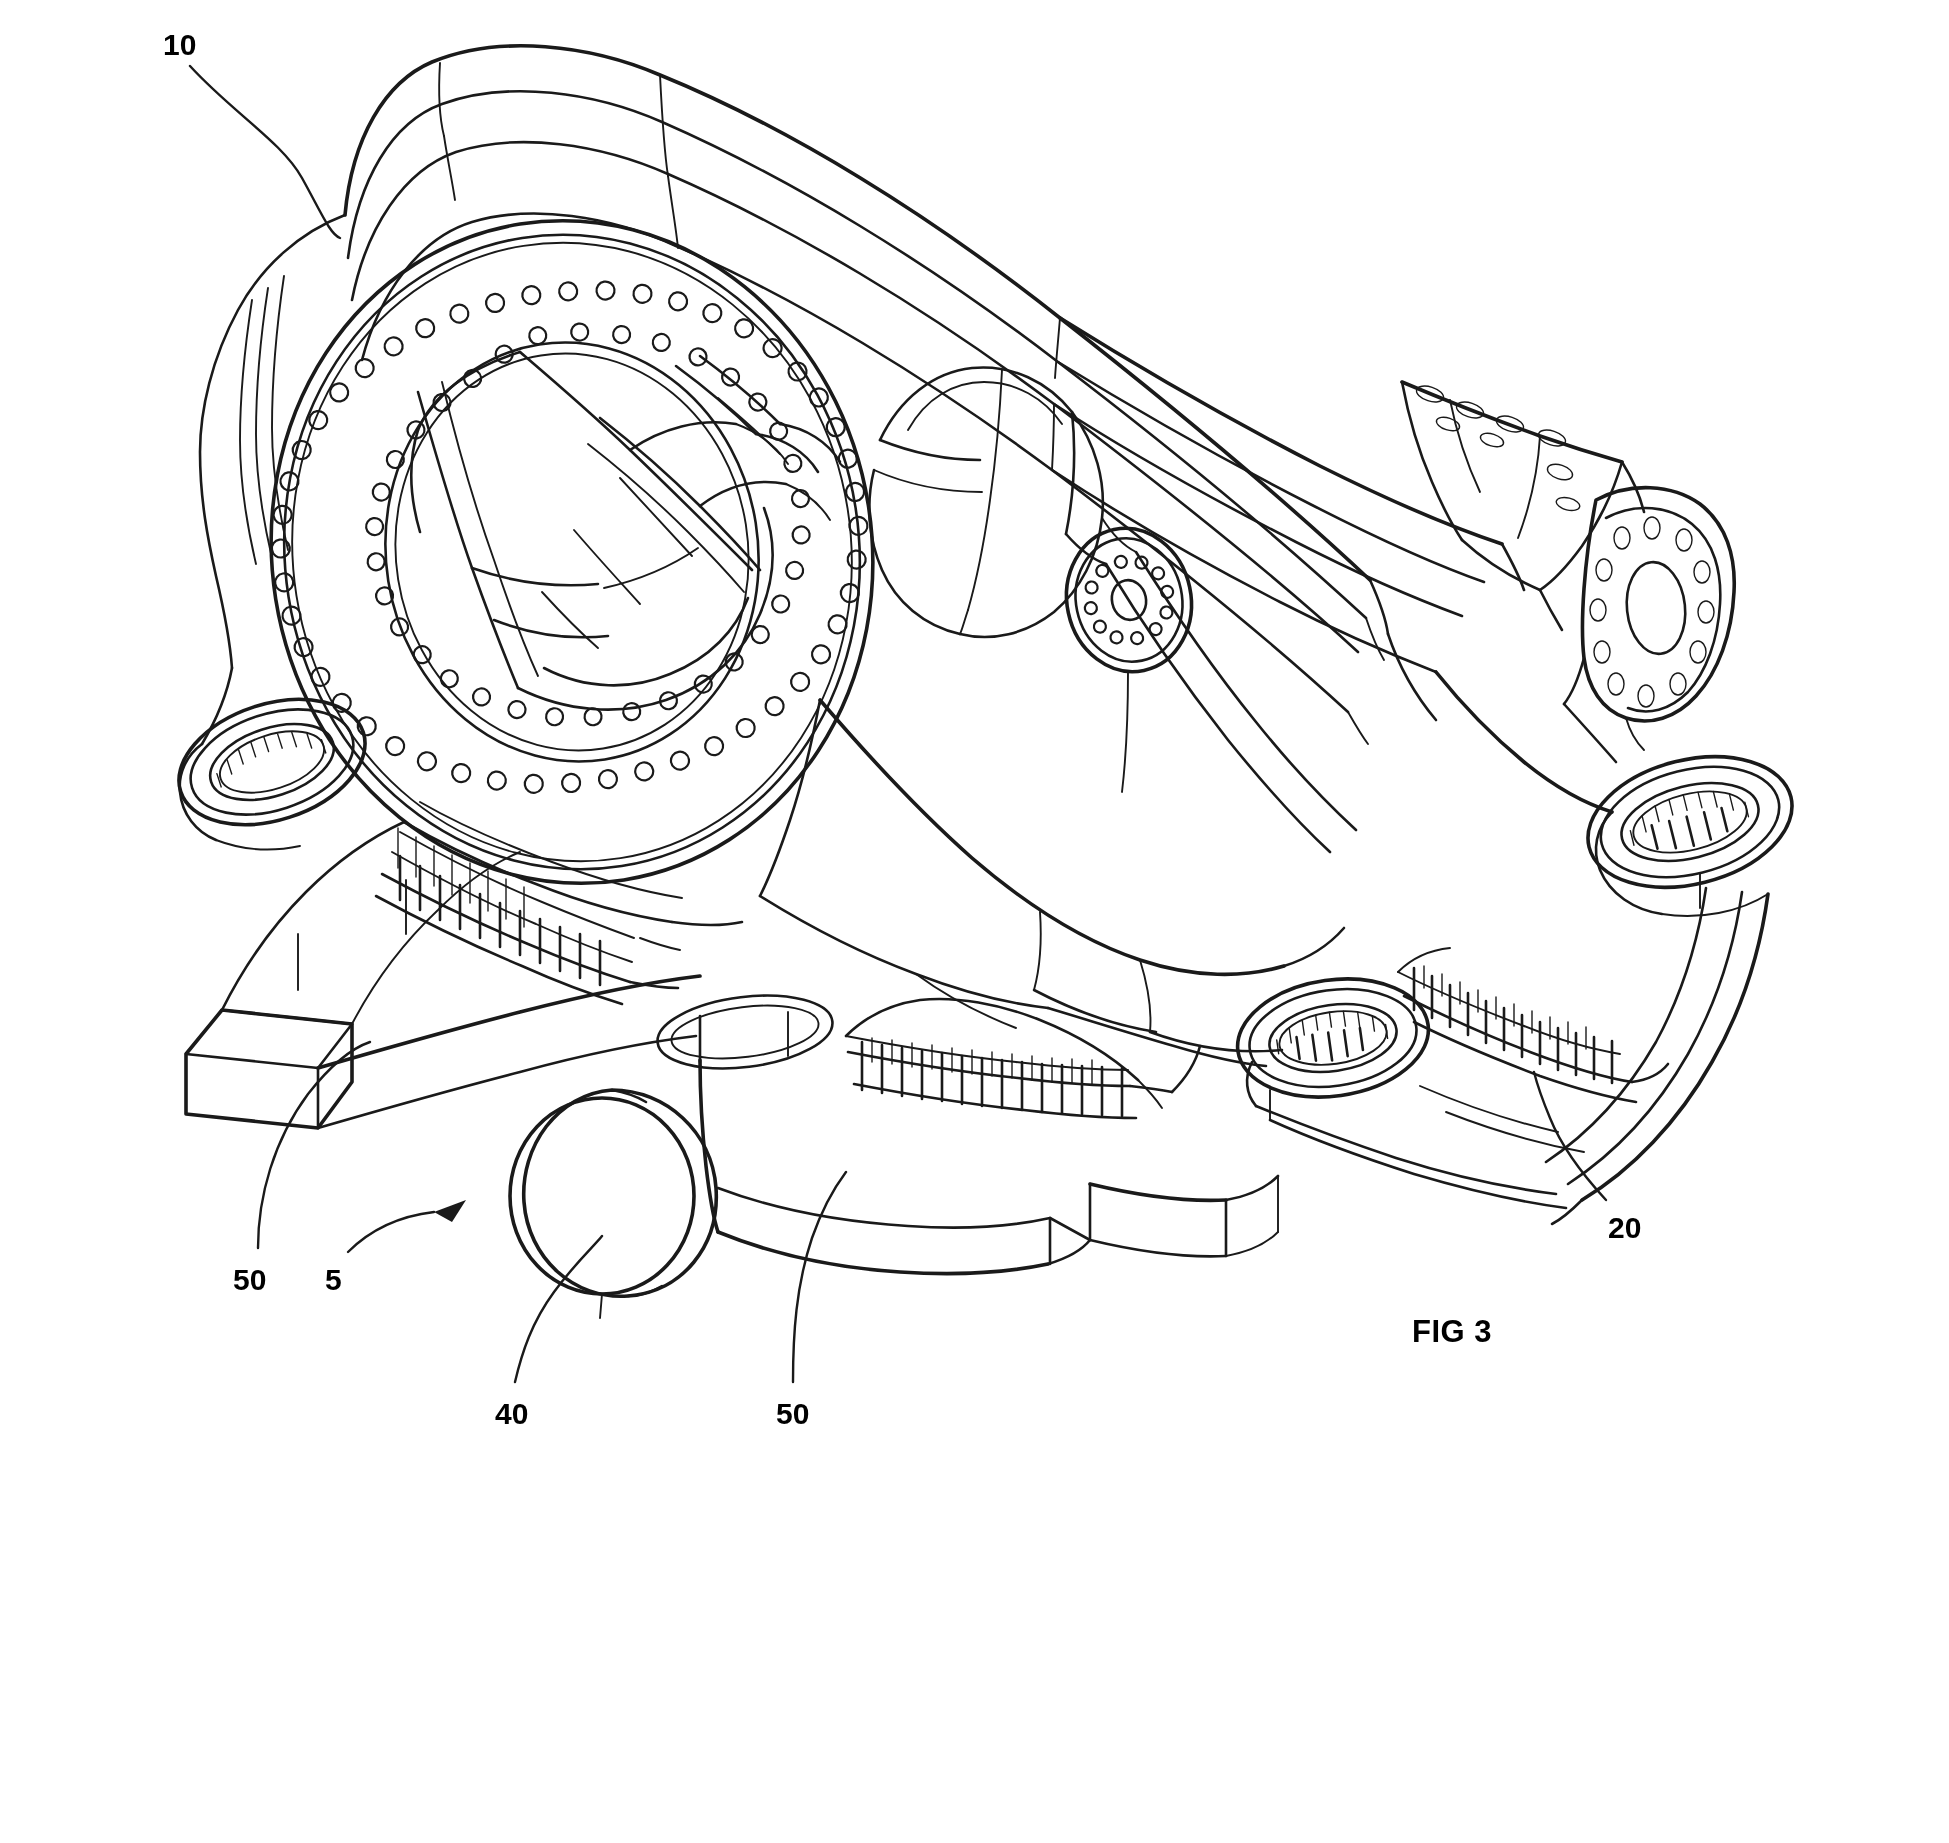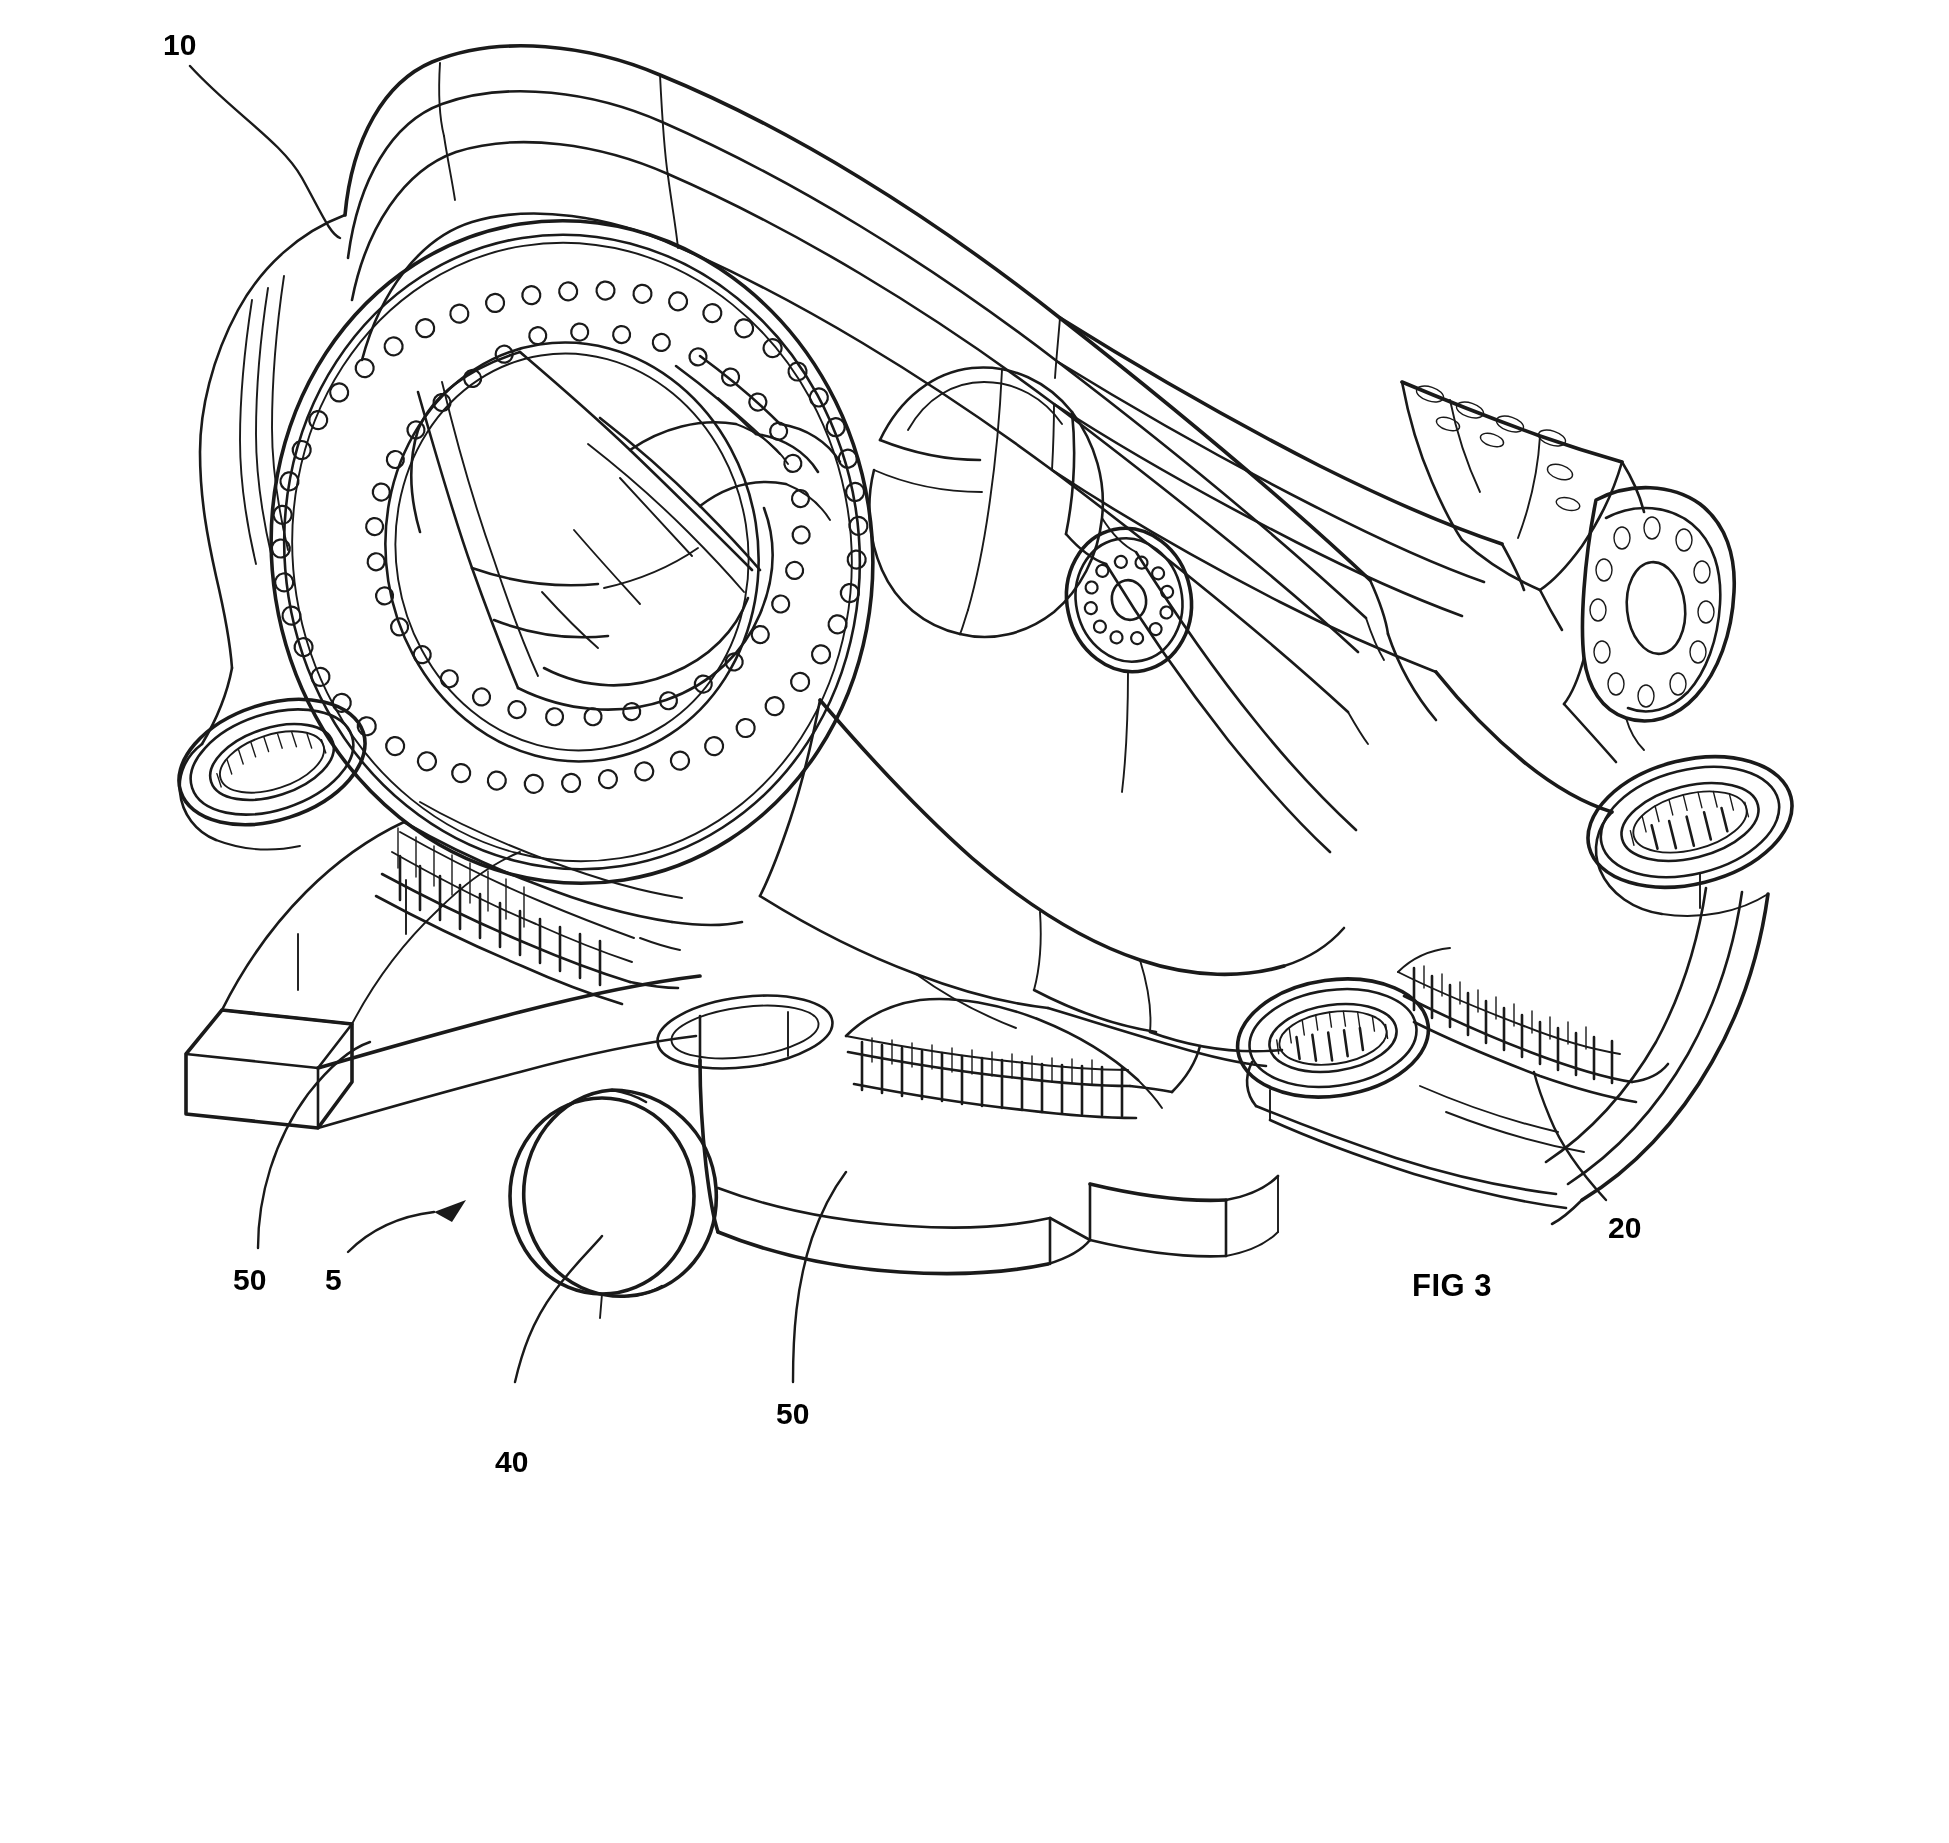"FIG 3" div.lbl { top: 1270px -> 1316px }
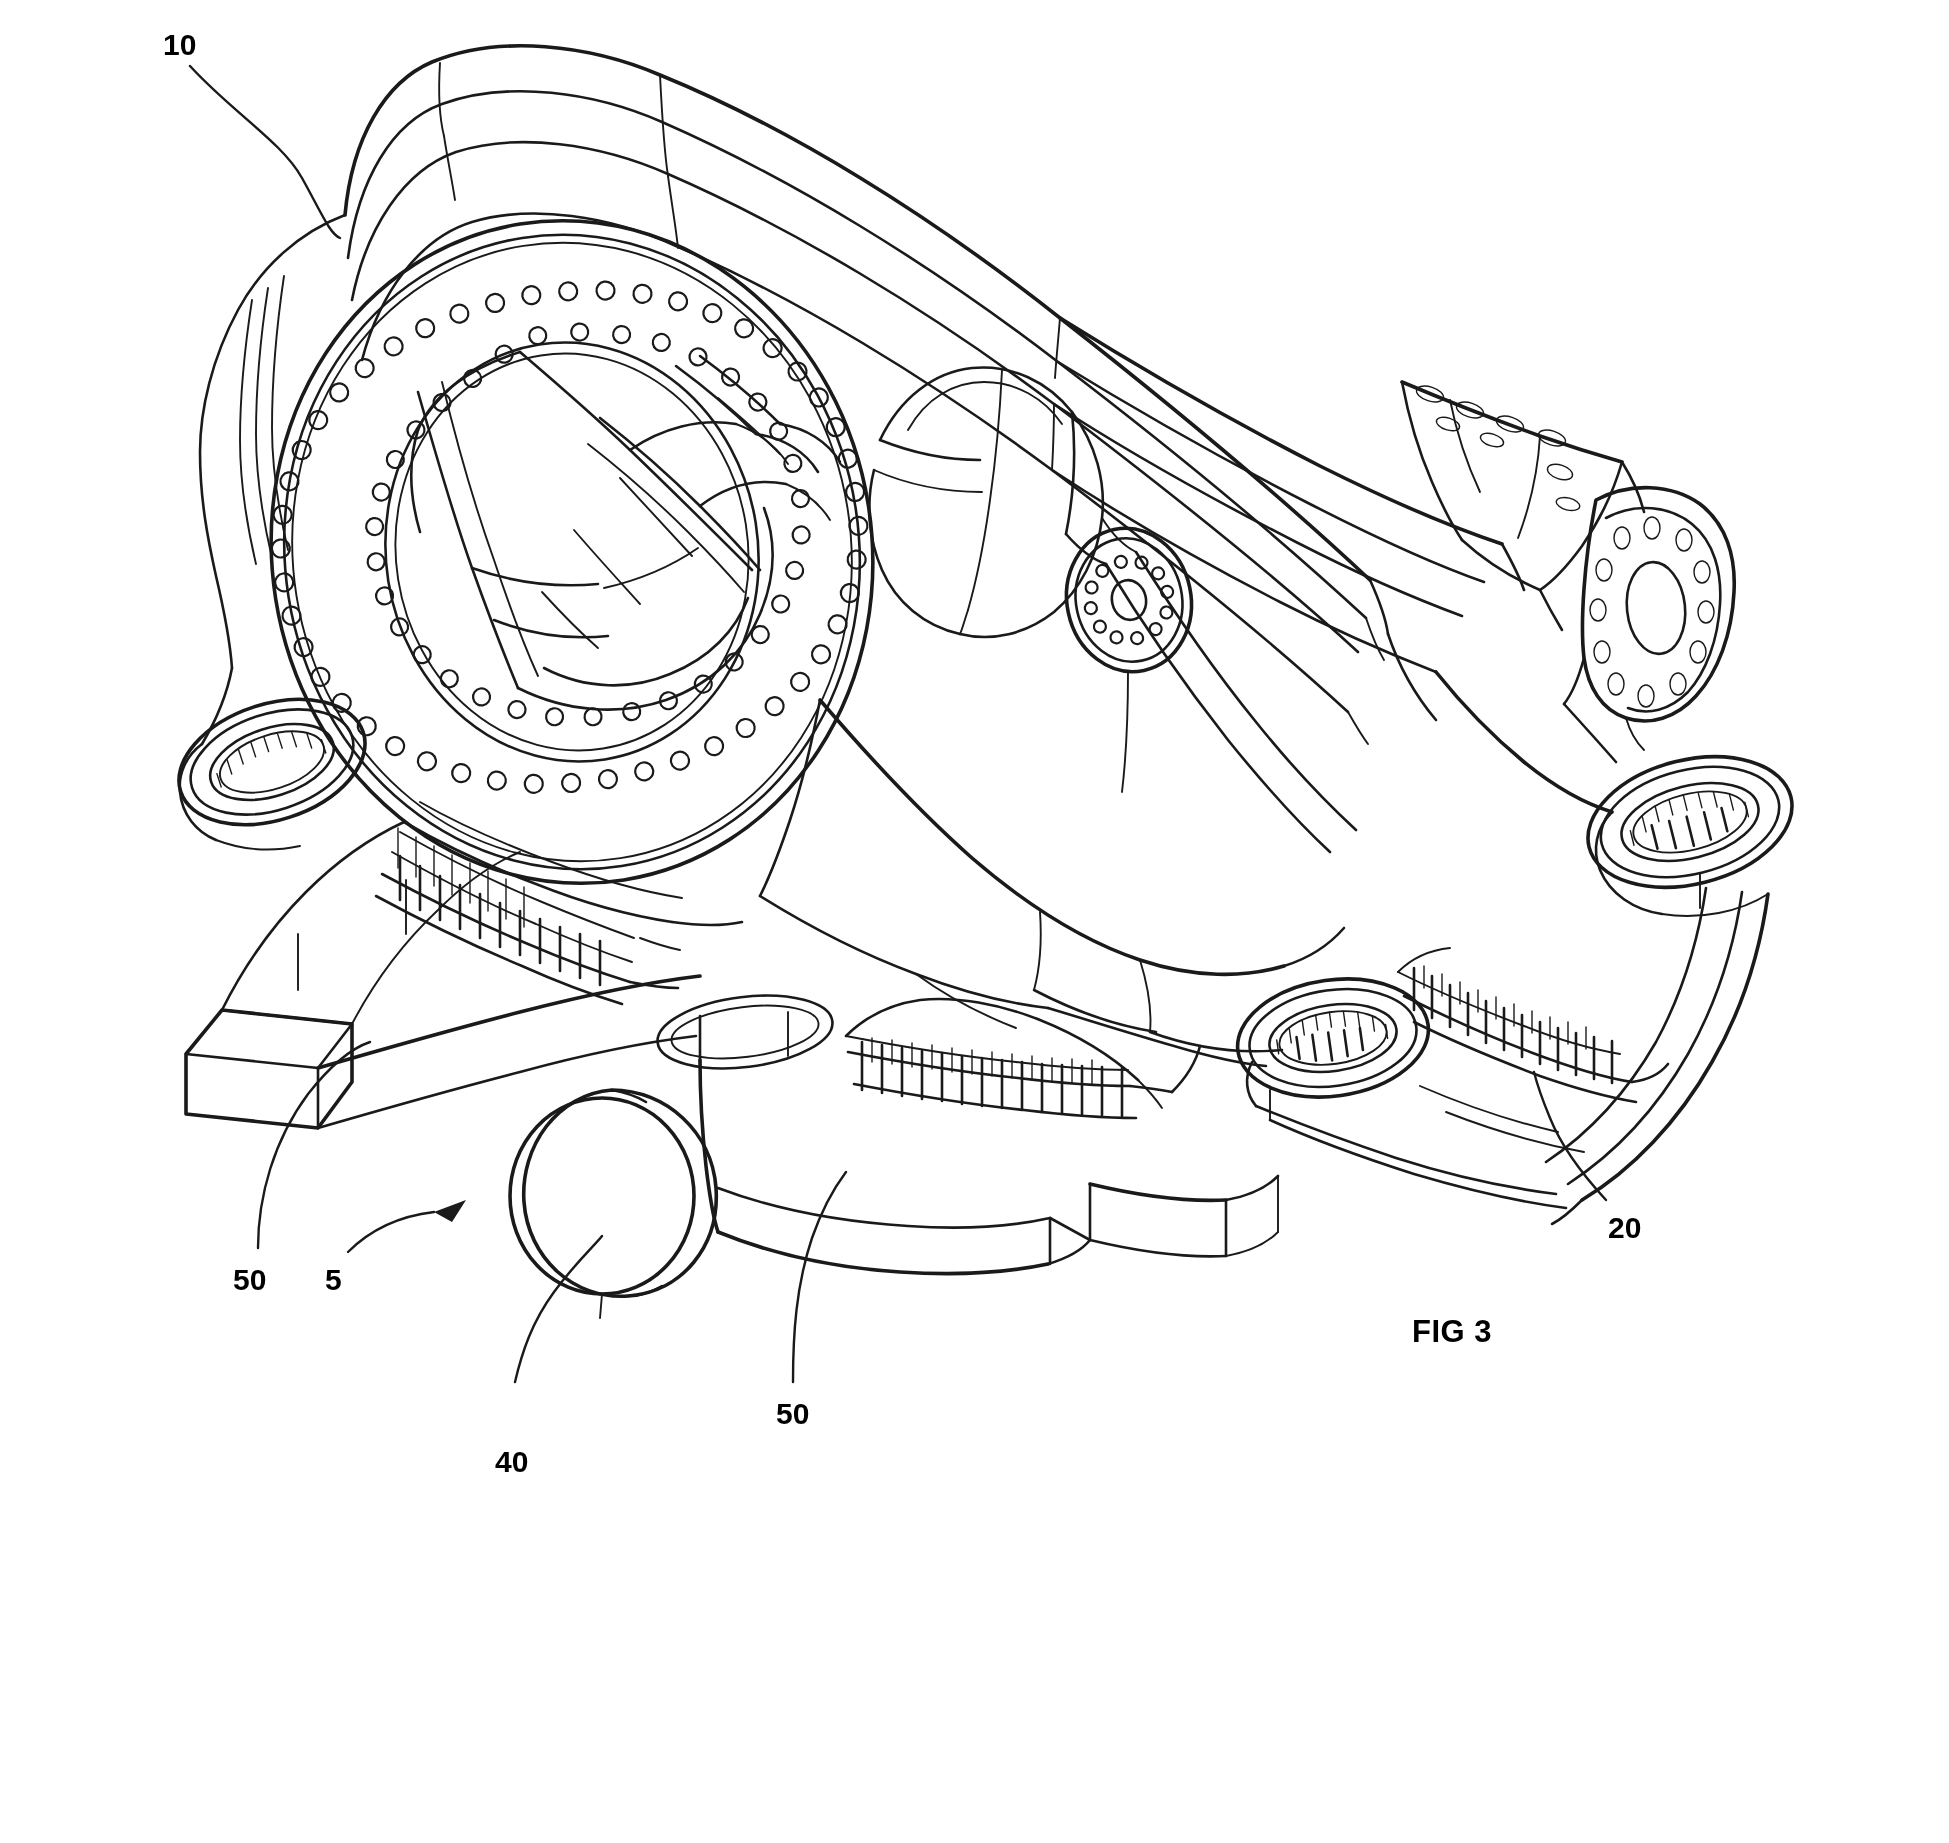"40" div.lbl { margin-top: 48px -> none }
